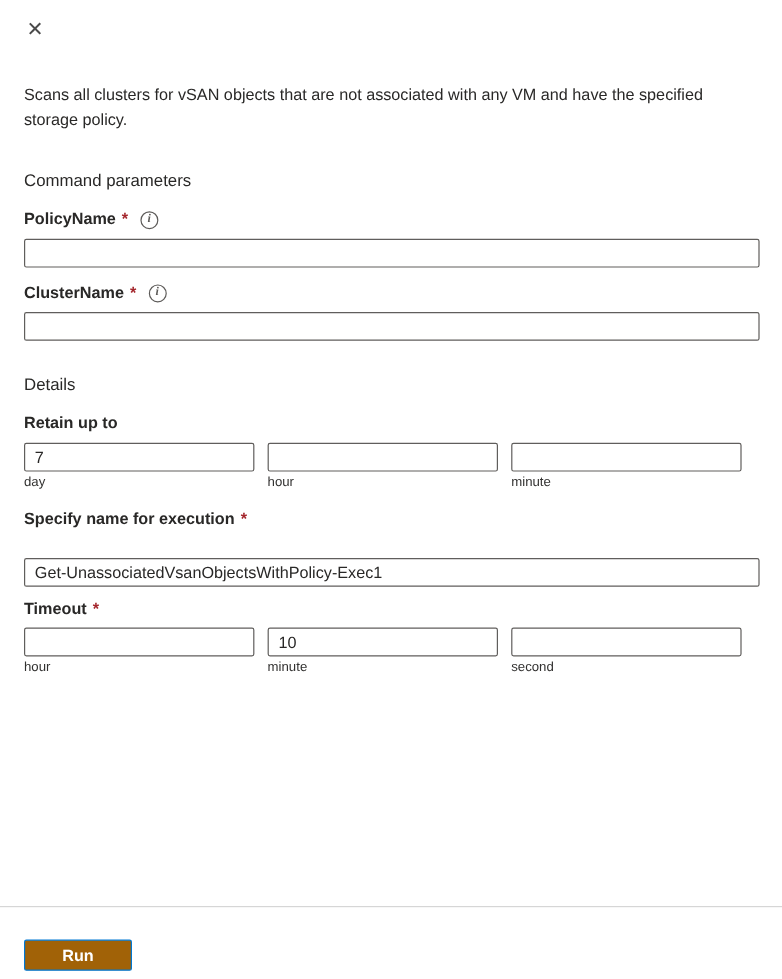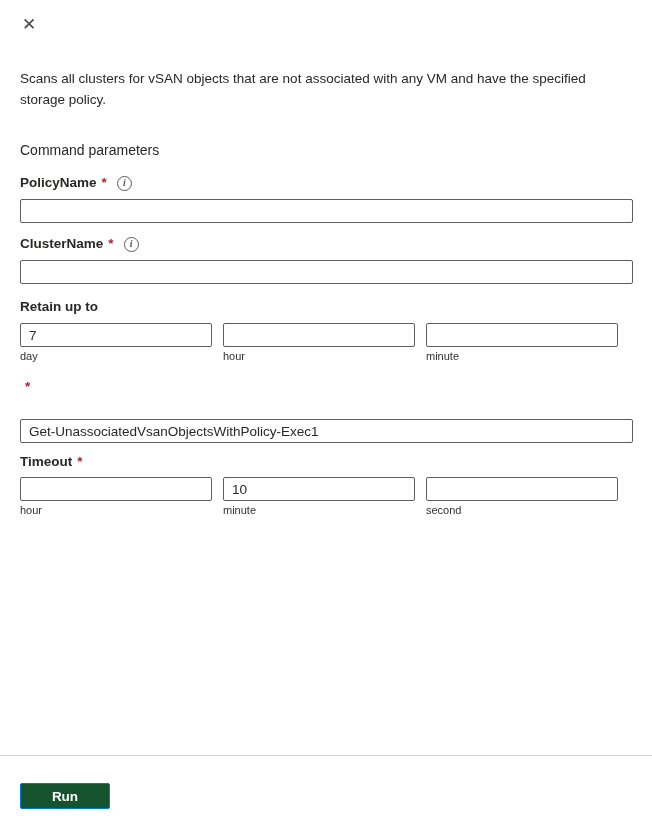"Details" div.section-heading { html: none -> <div>Details</div> }
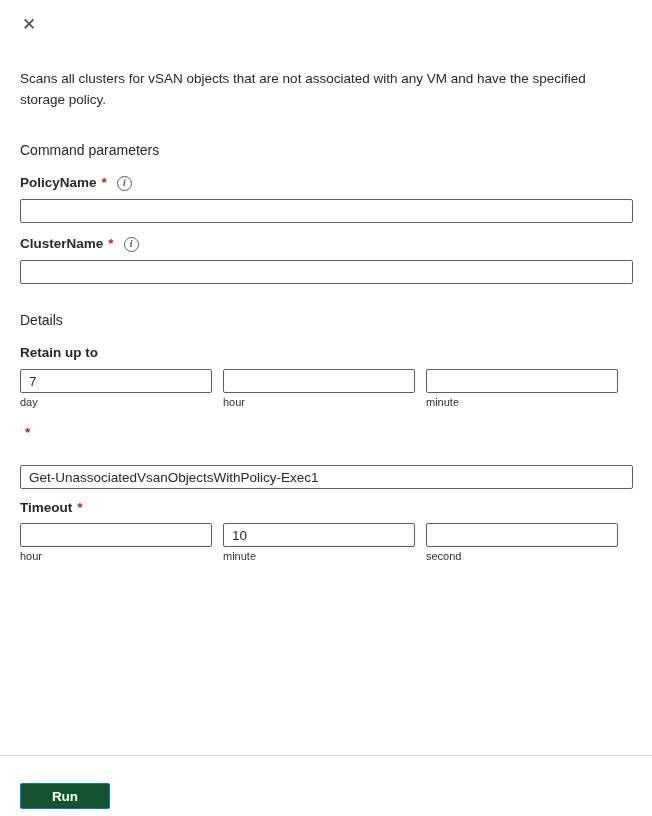"Specify name for execution" span { html: none -> <span>Specify name for execution</span> }
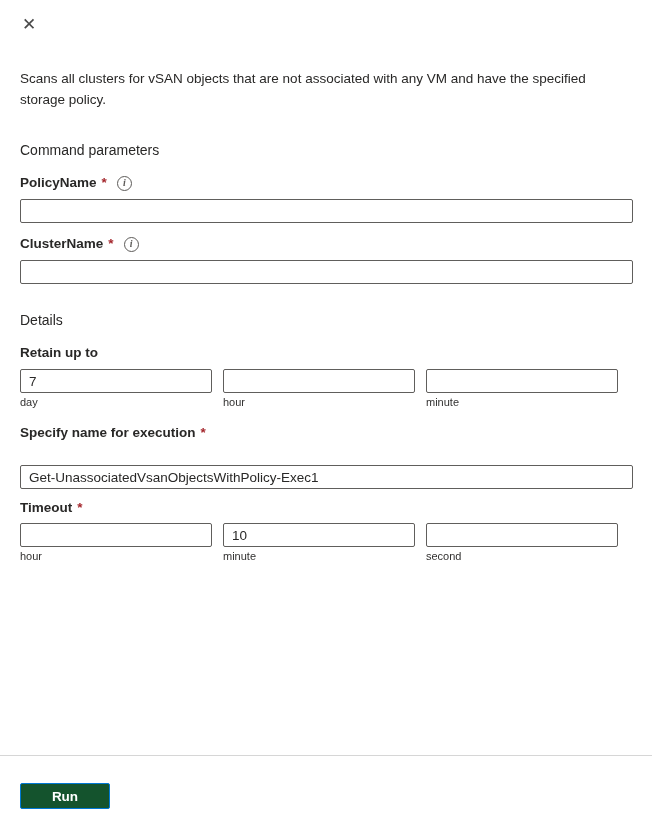"Run" .run-btn { background: #14532d -> #a16207 }
